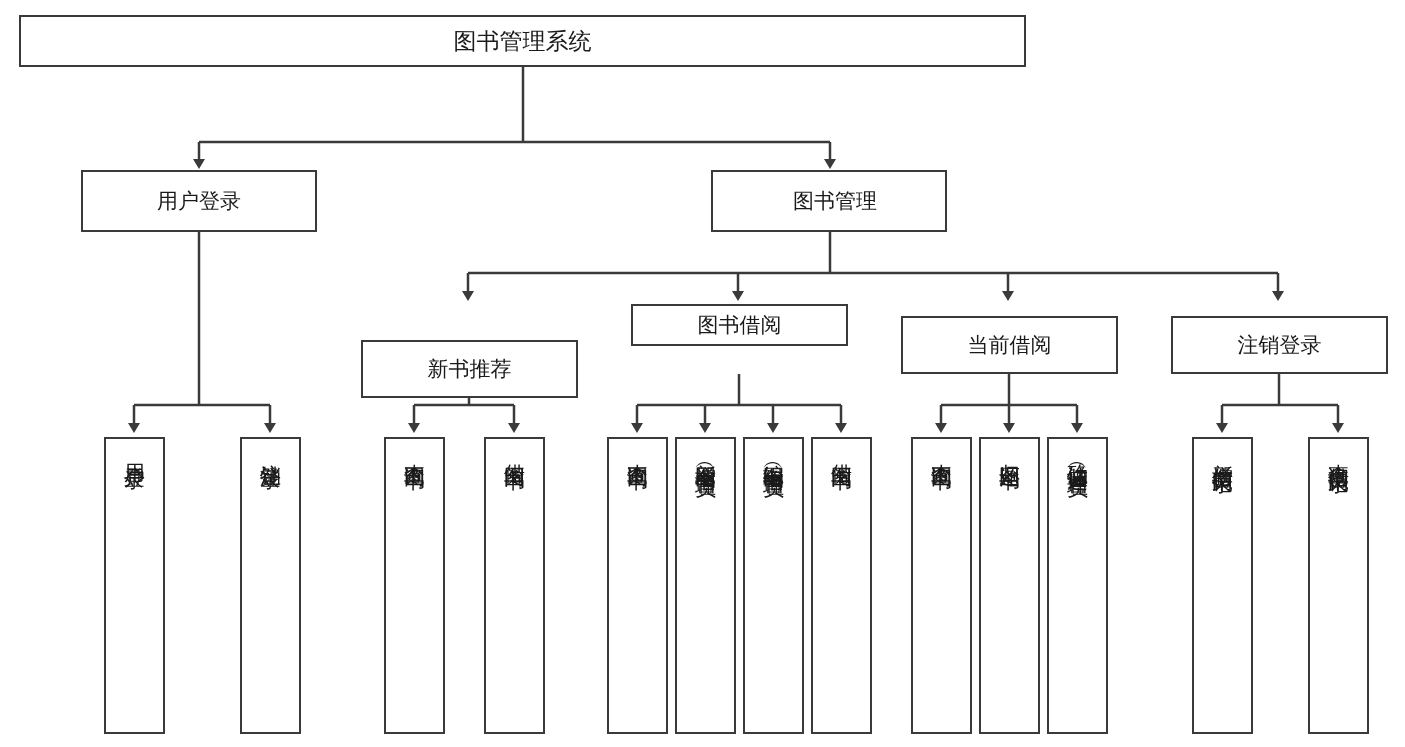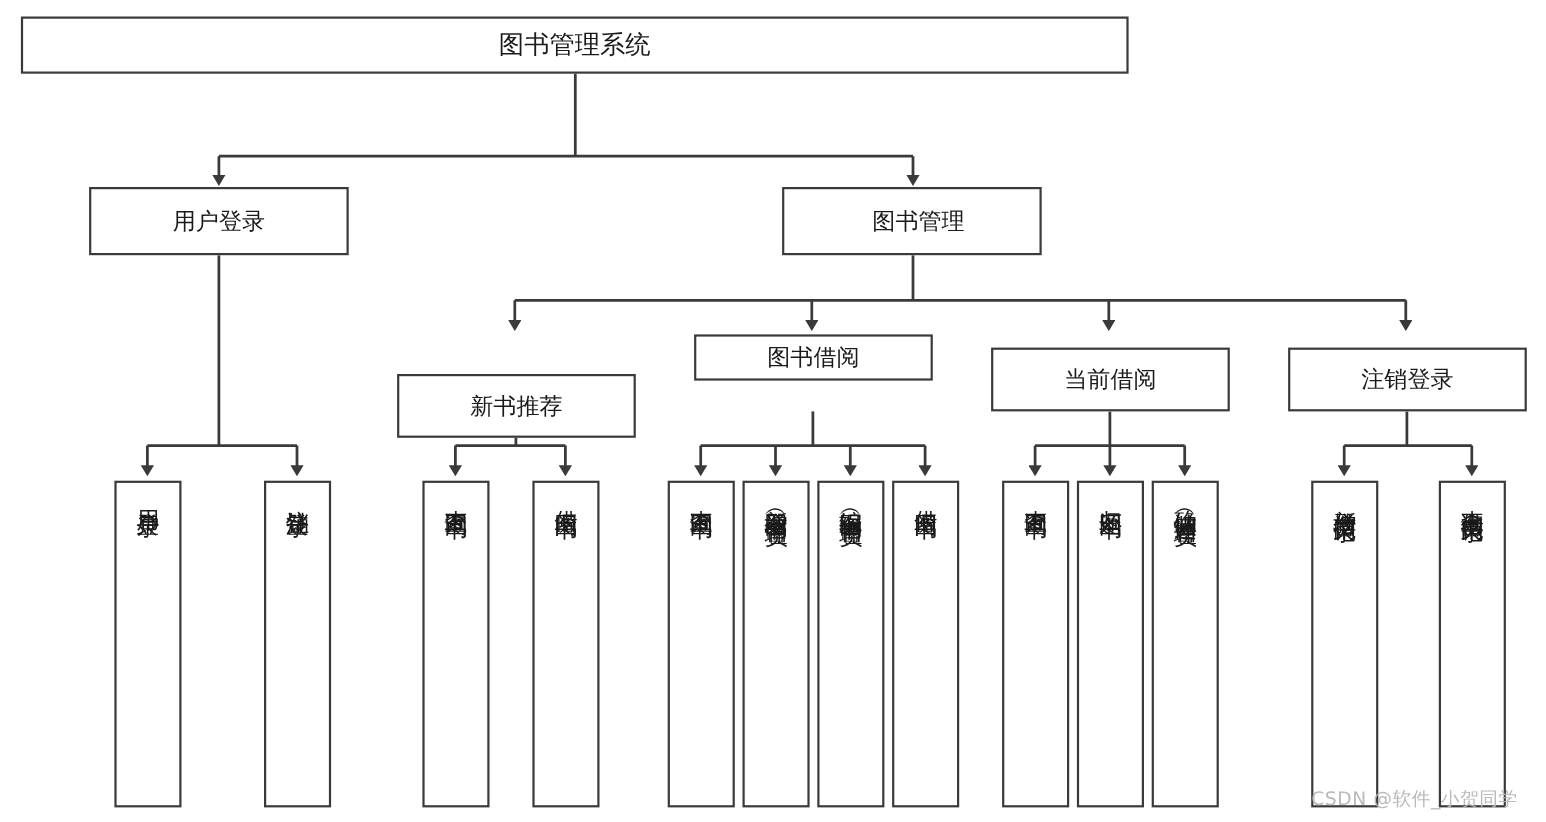"CSDN @软件_小贺同学" div.watermark { html: <div>CSDN @软件_小贺同学</div> -> none }
